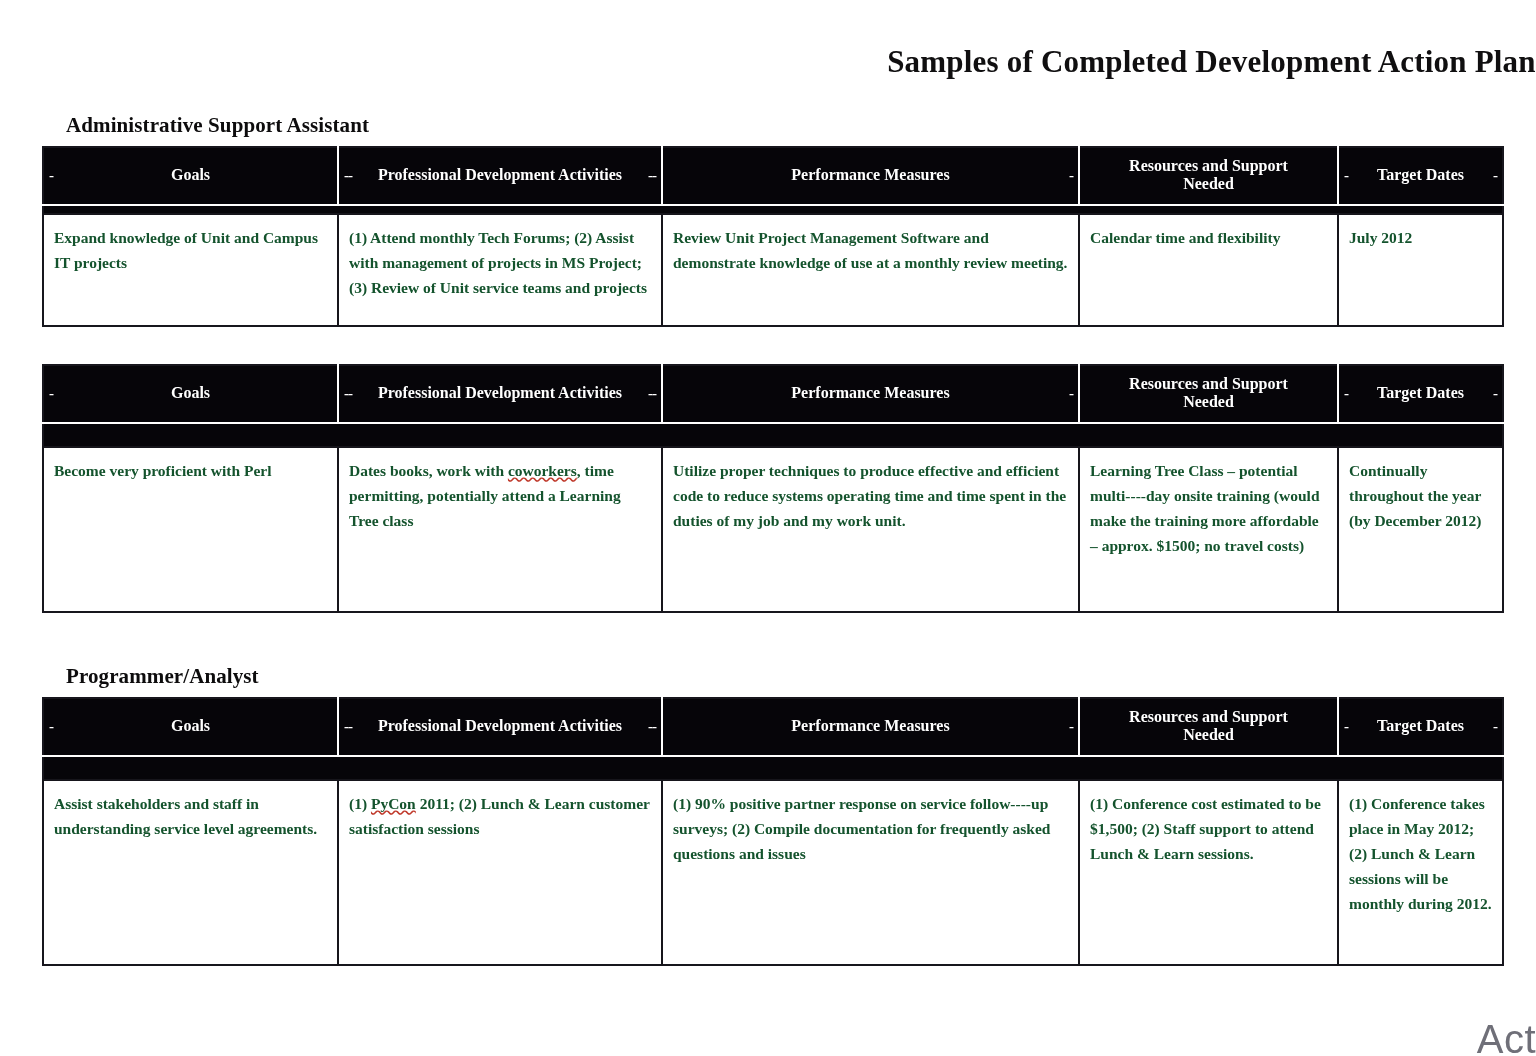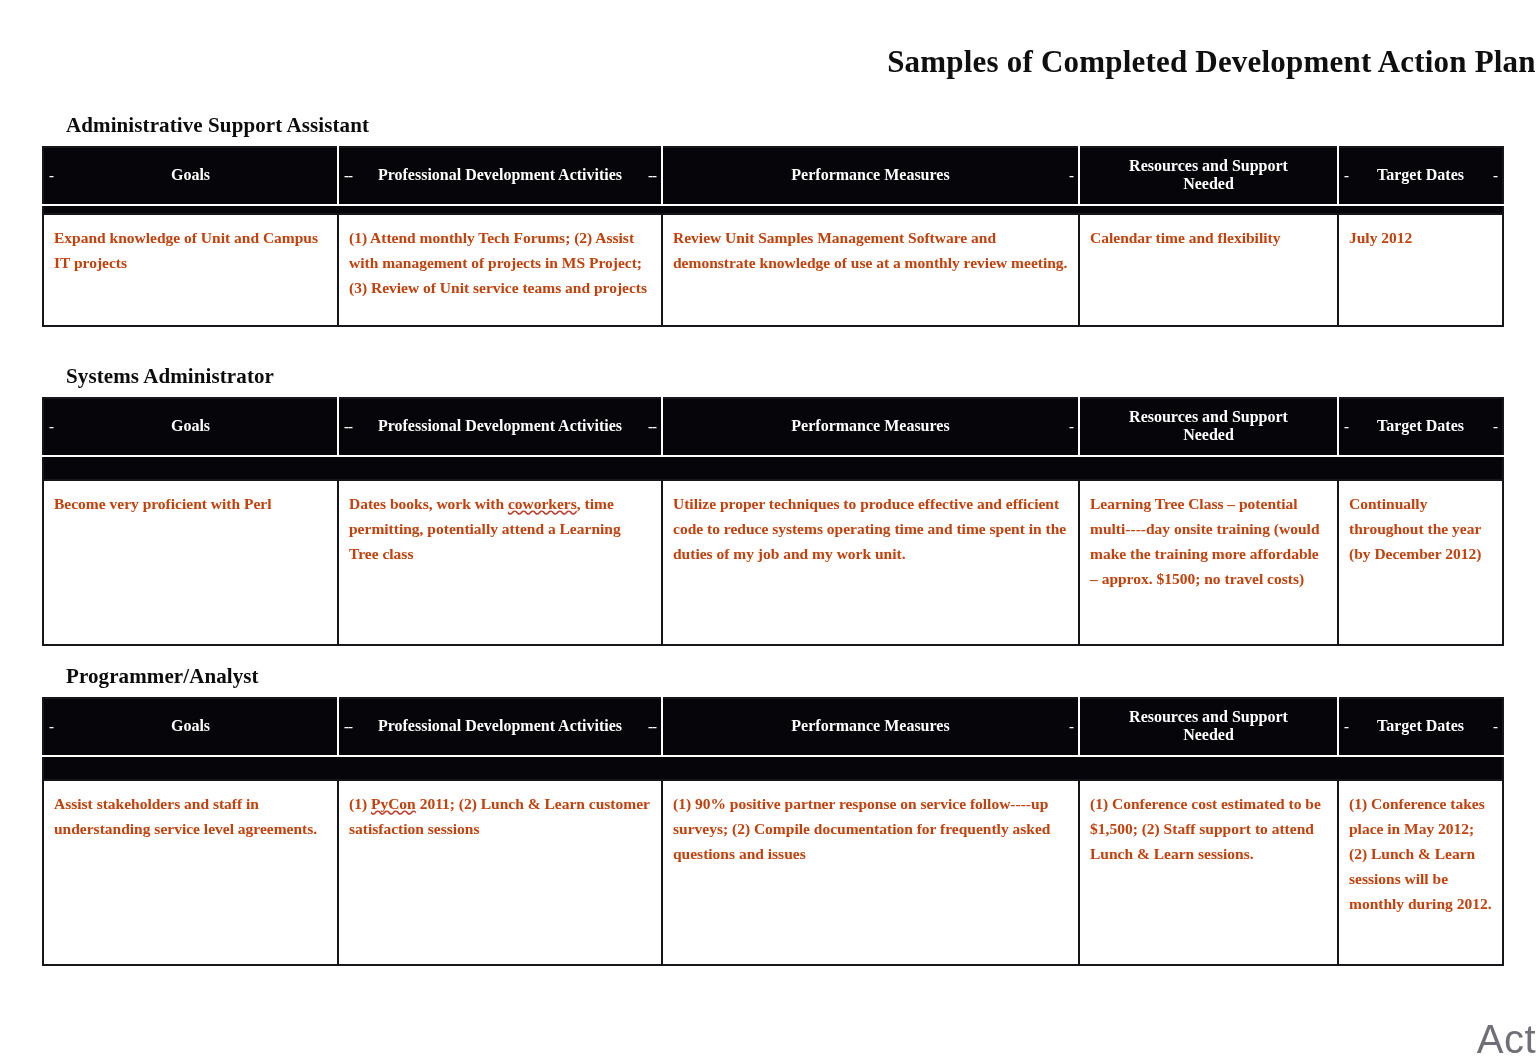"Expand knowledge of Unit and" table.plan tbody td { color: #c2410c -> #14532d }
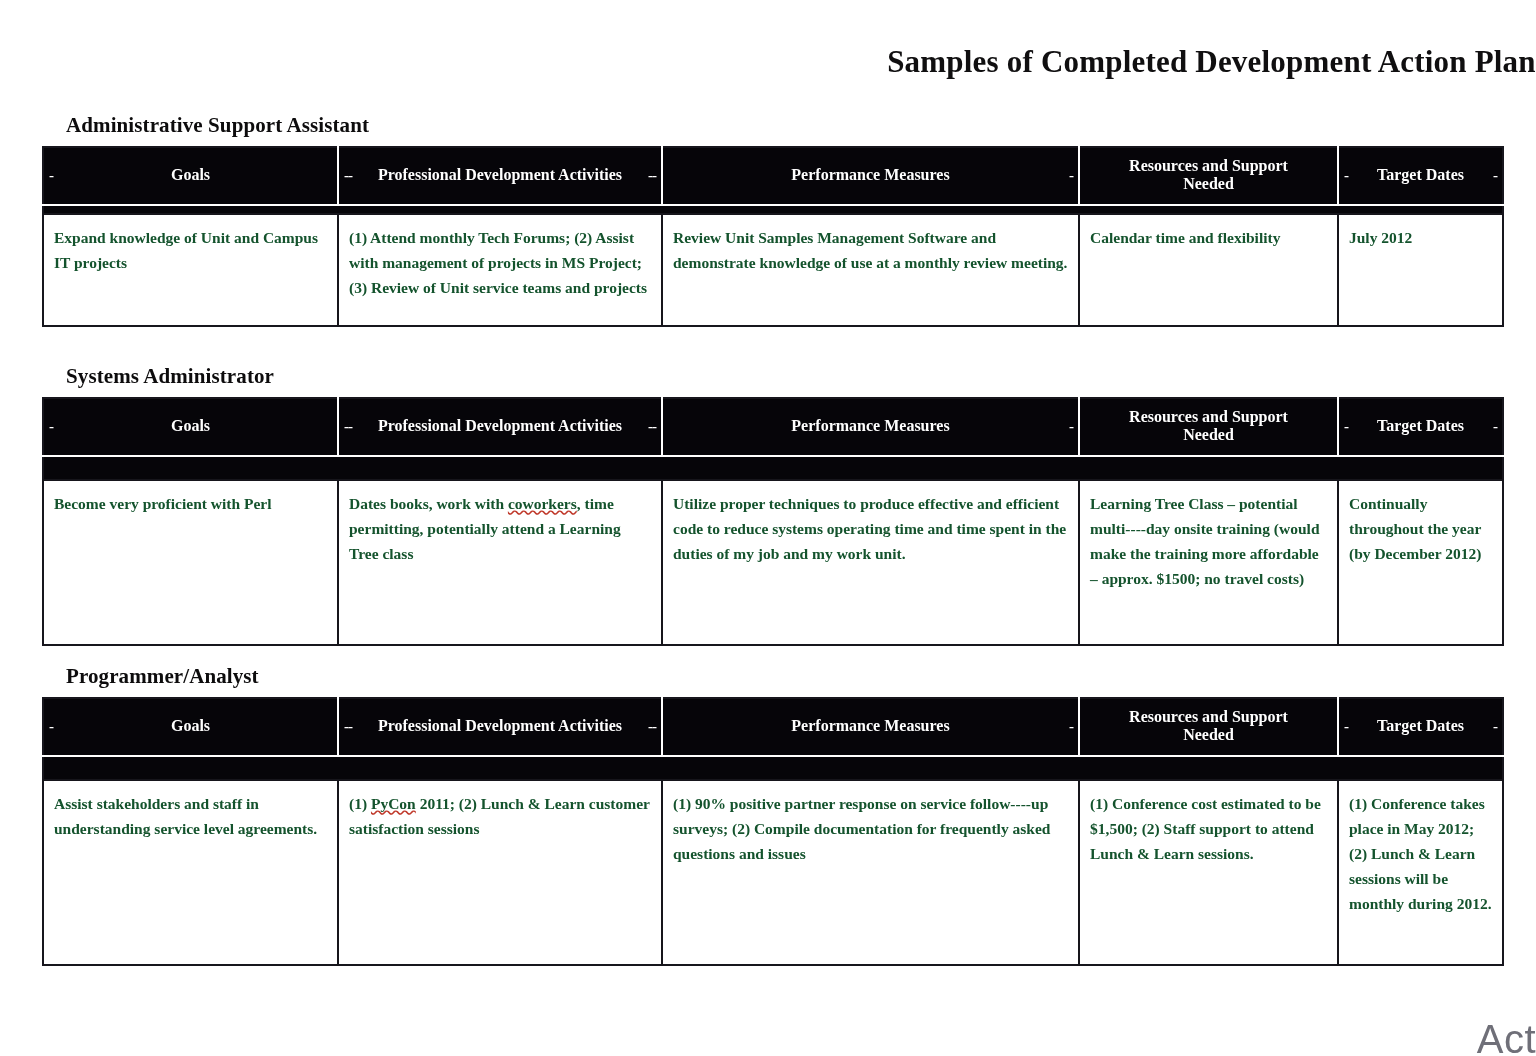"Review Unit Samples Management Software" td { text: Samples -> Project }
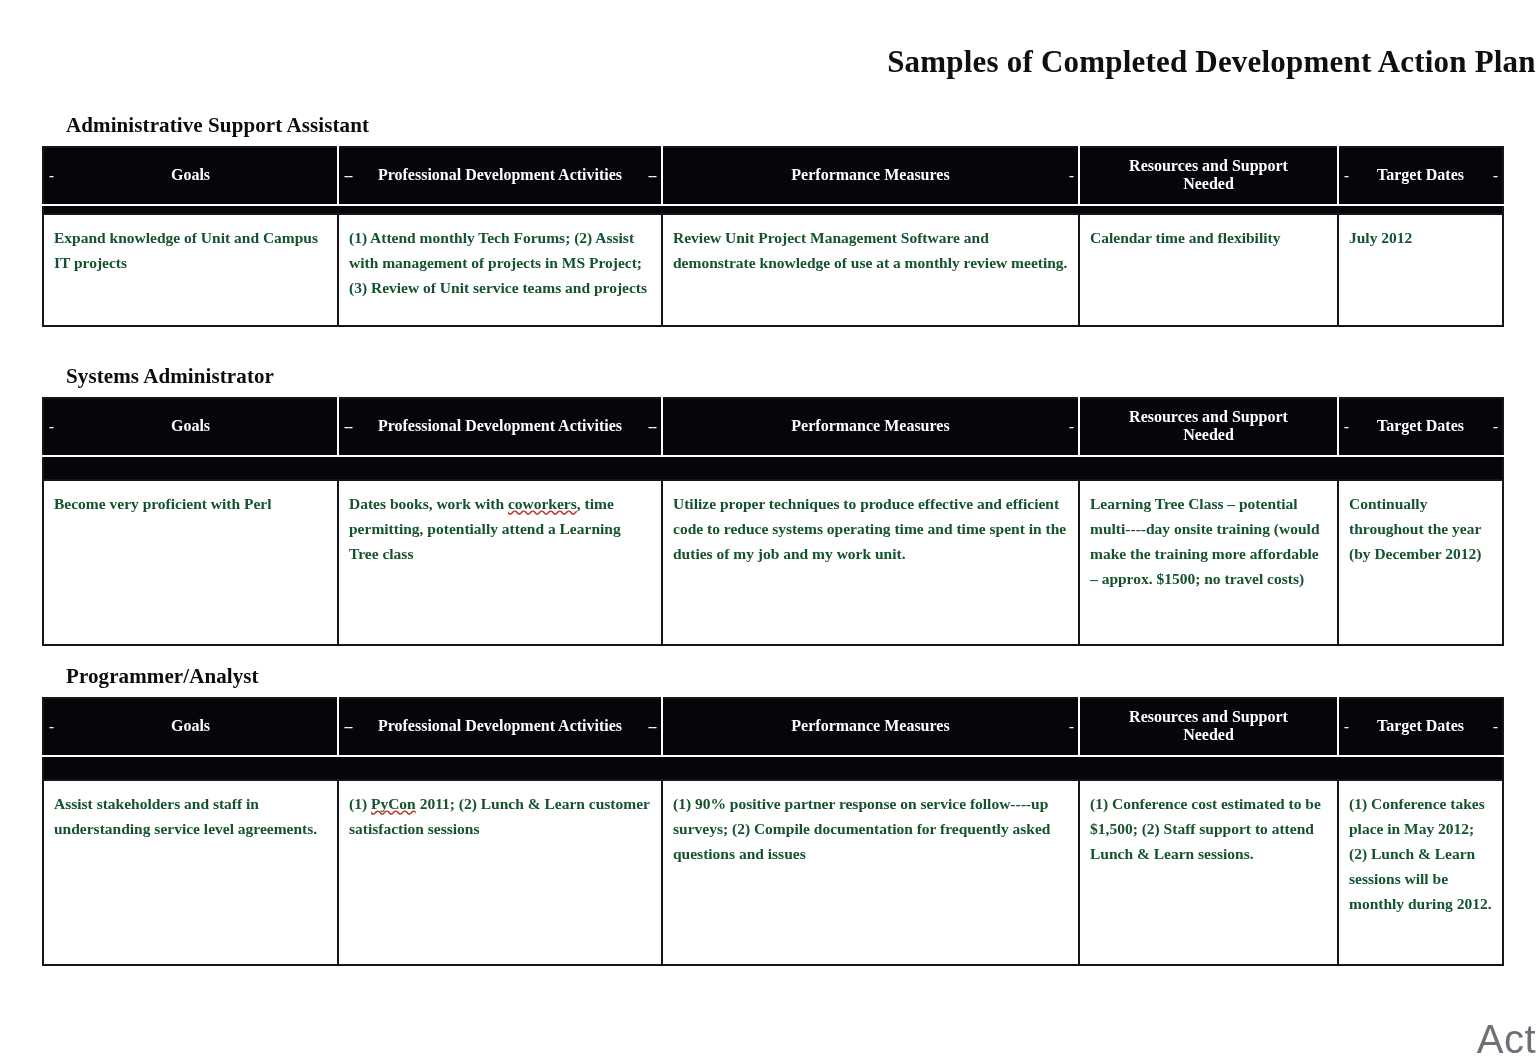"Systems Administrator" div.section-heading { html: <div>Systems Administrator</div> -> none }
